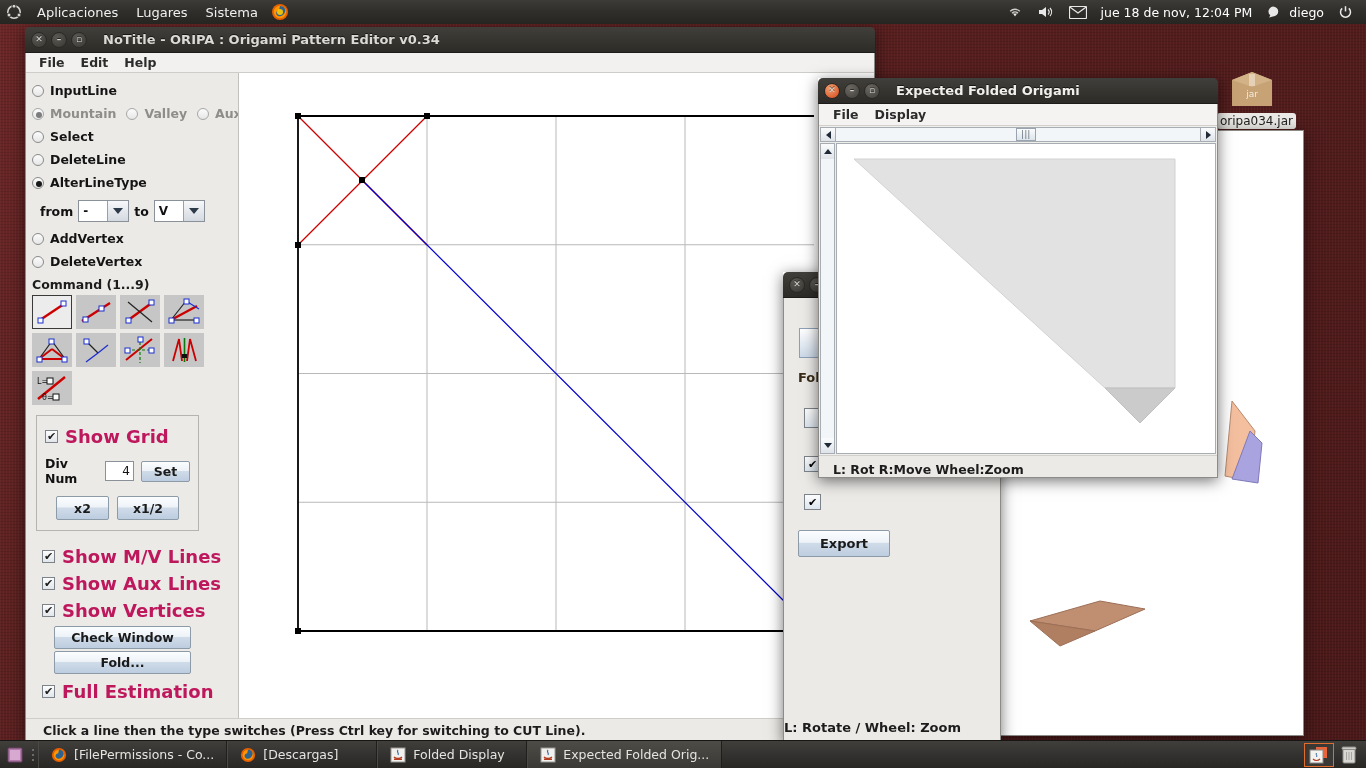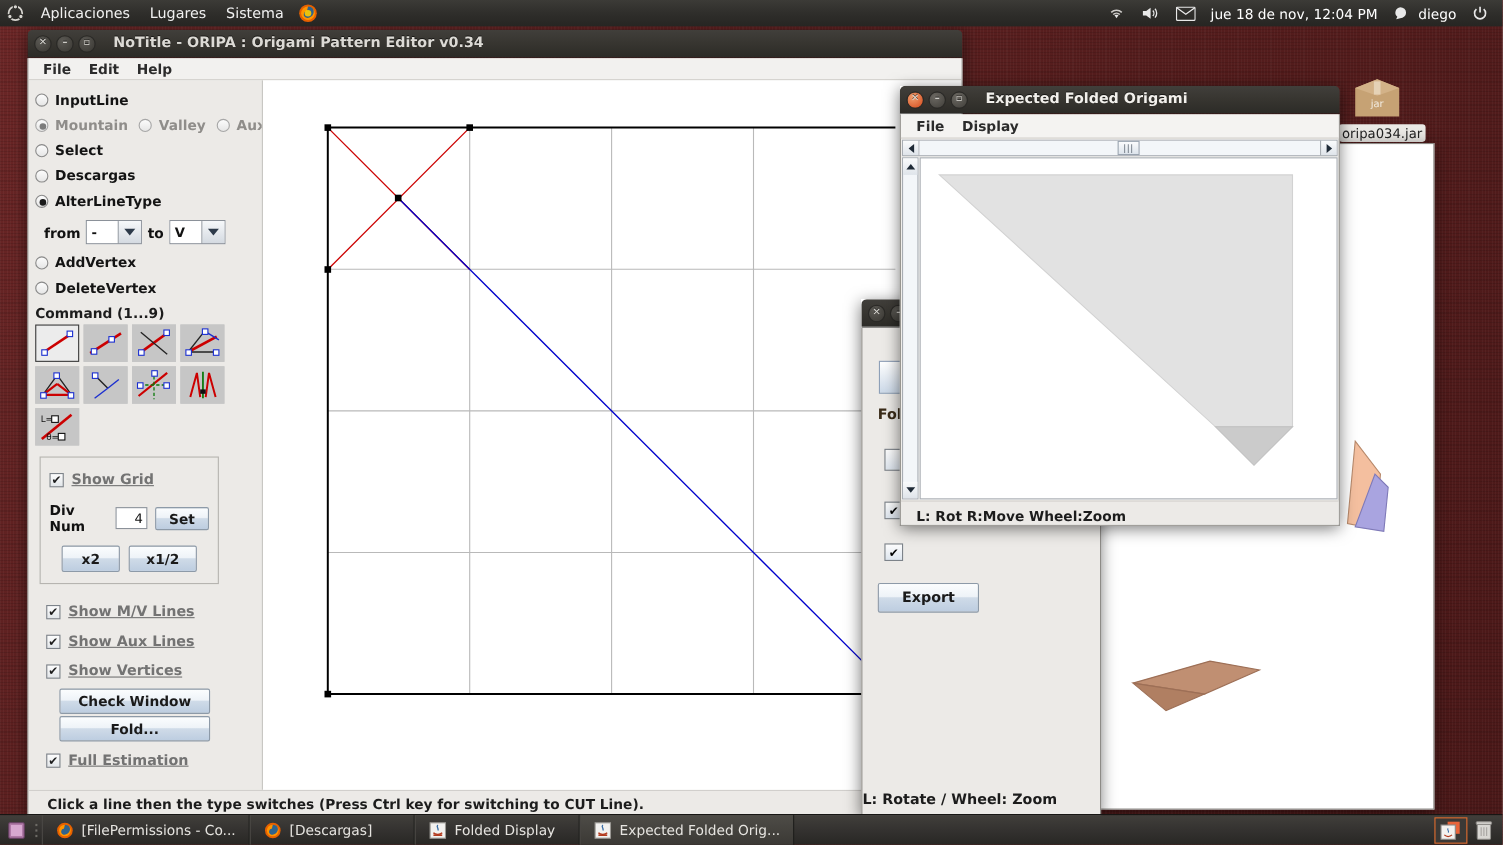"Descargas" div.rlabel { text: Descargas -> DeleteLine }
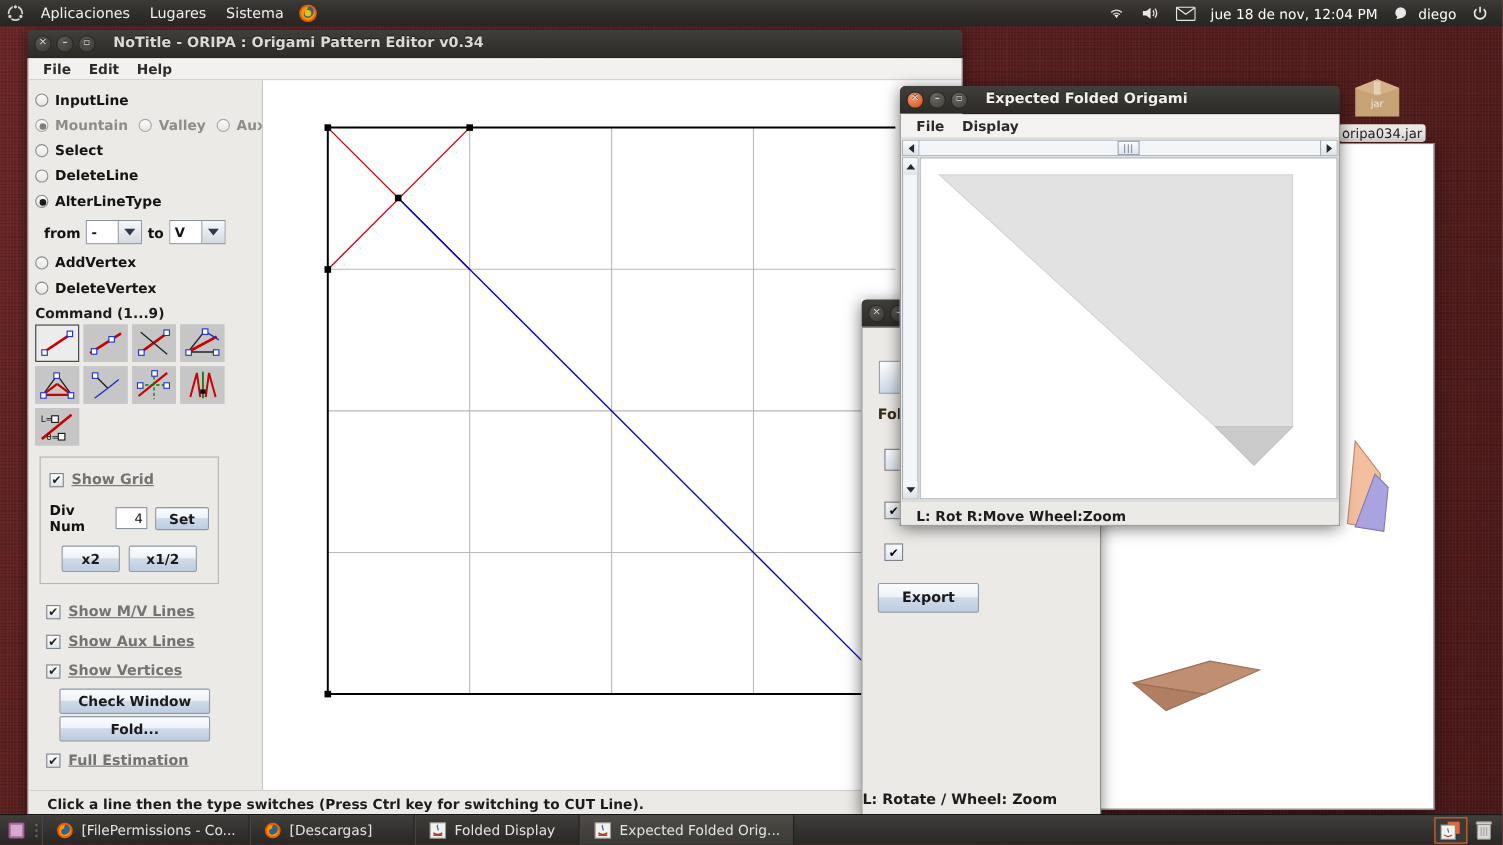"Show Grid" .cblabel { color: #737373 -> #be185d; font-size: 13px -> 18px; text-decoration: underline -> none }
